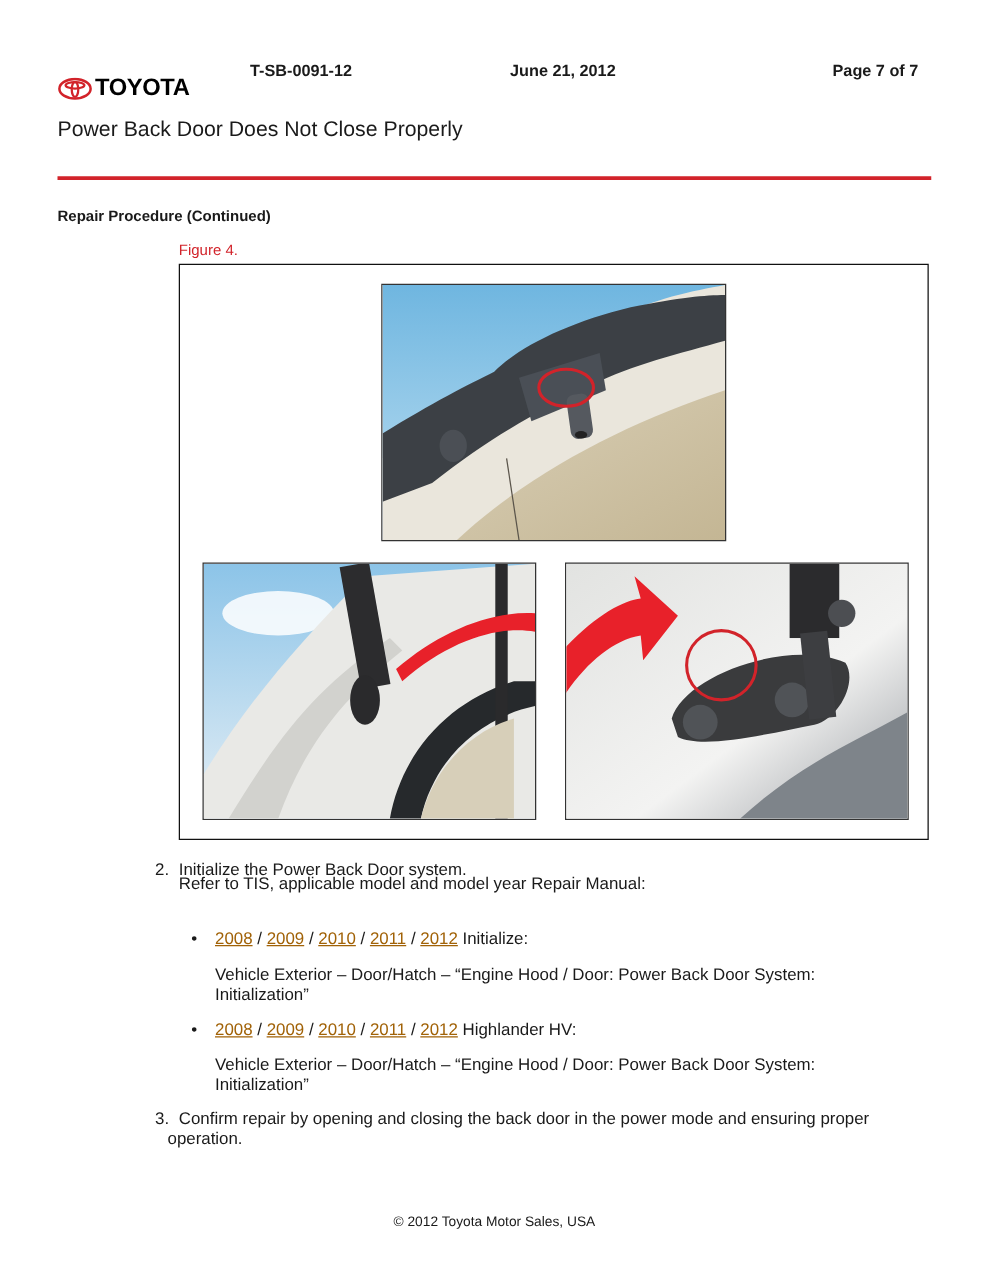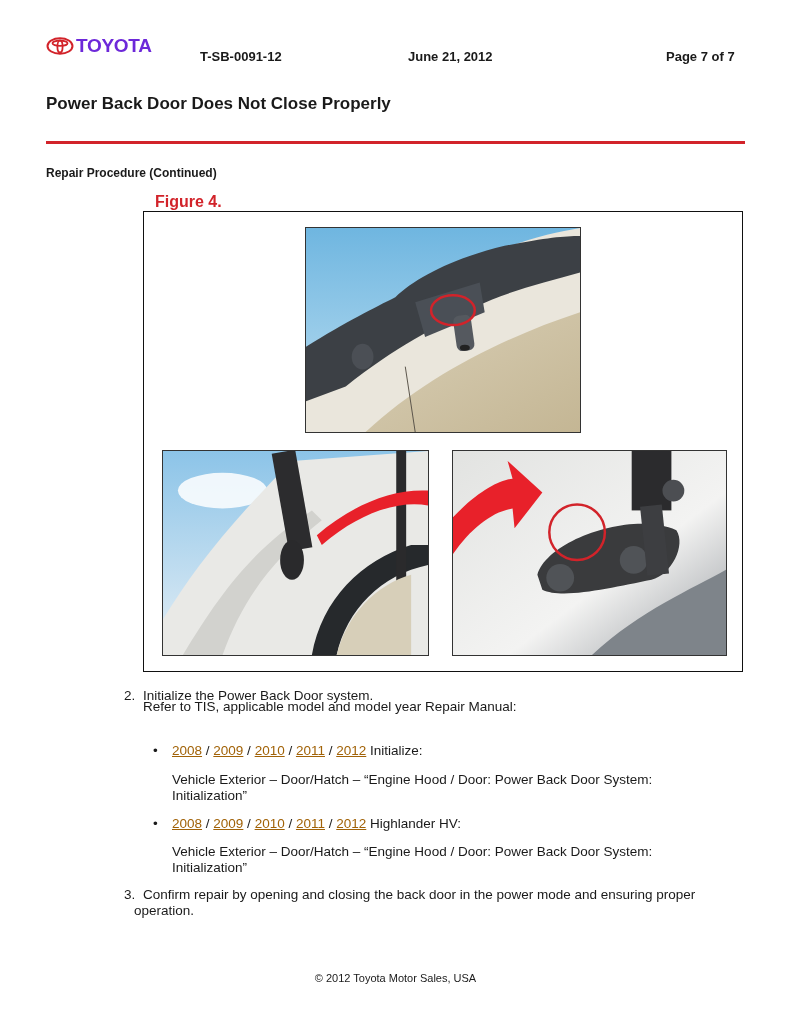"TOYOTA" .logo { color: #6d28d9 -> #000000; top: 35px -> 60px }
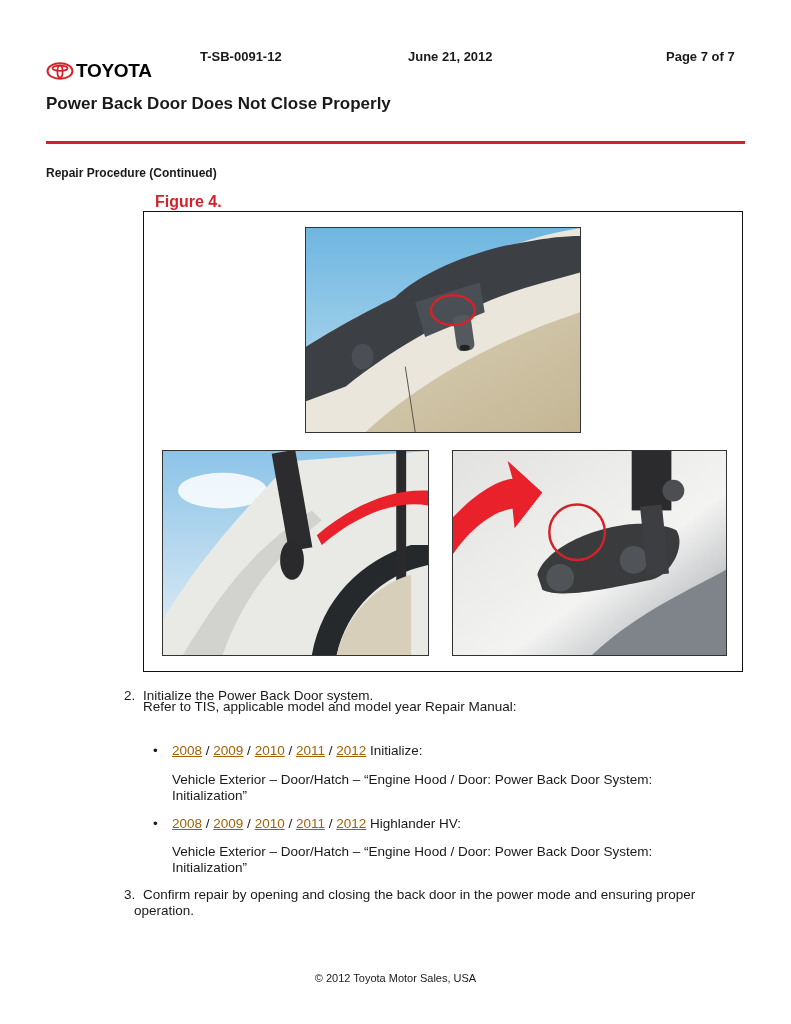"Power Back Door Does Not" .title { font-weight: bold -> normal }
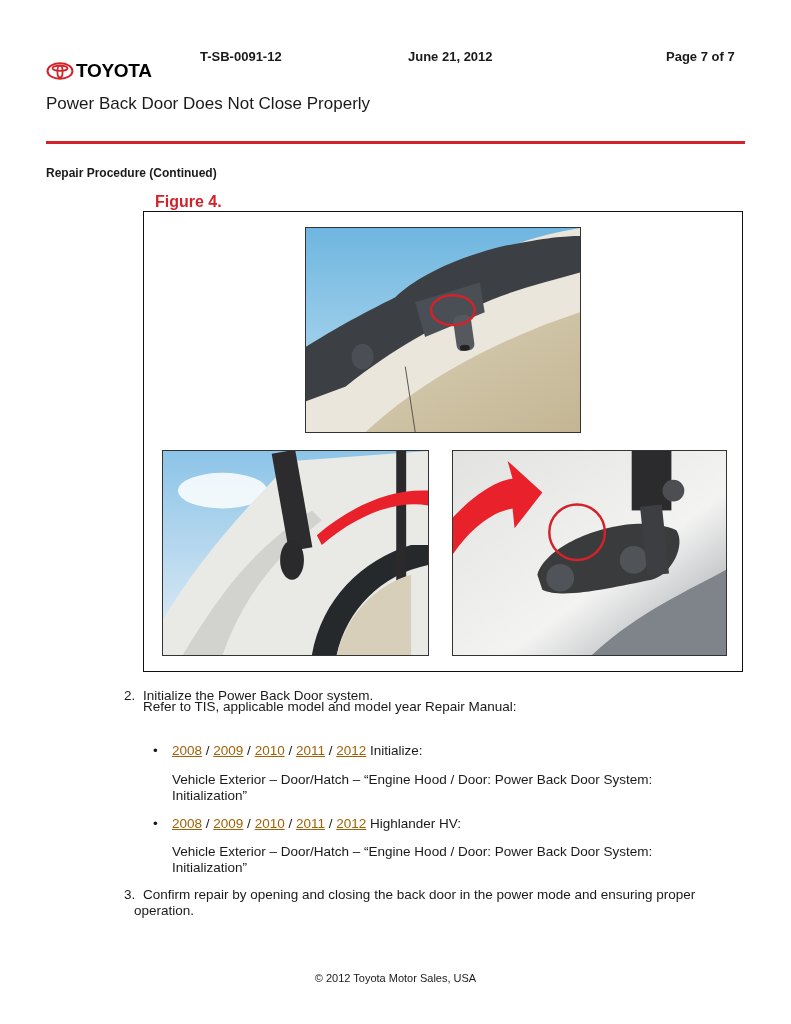"Figure 4." .figlabel { font-size: 16px -> 12px; font-weight: bold -> normal; left: 155px -> 143px }
